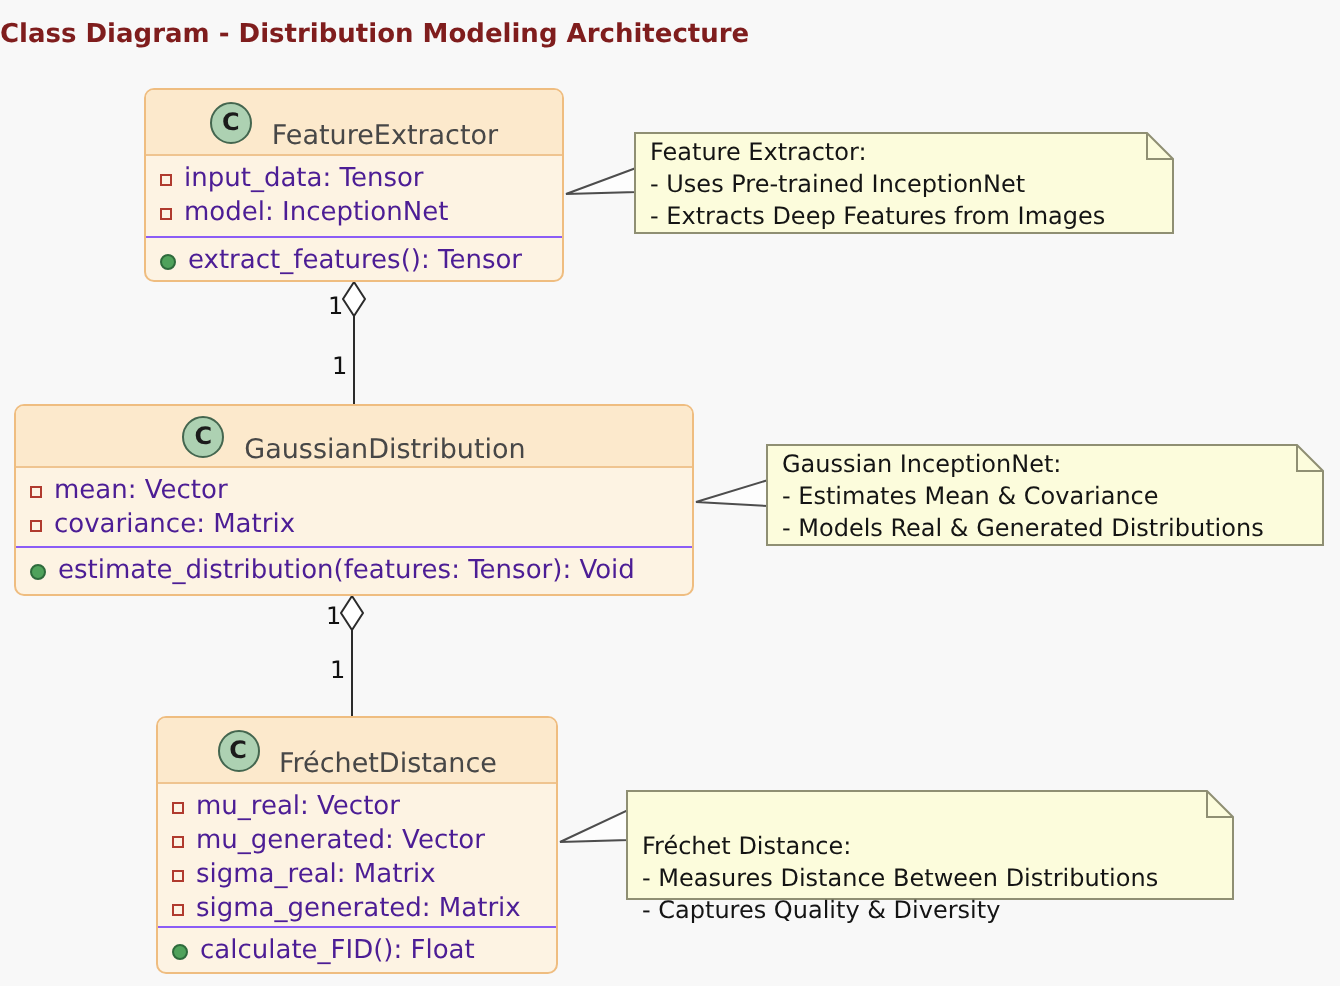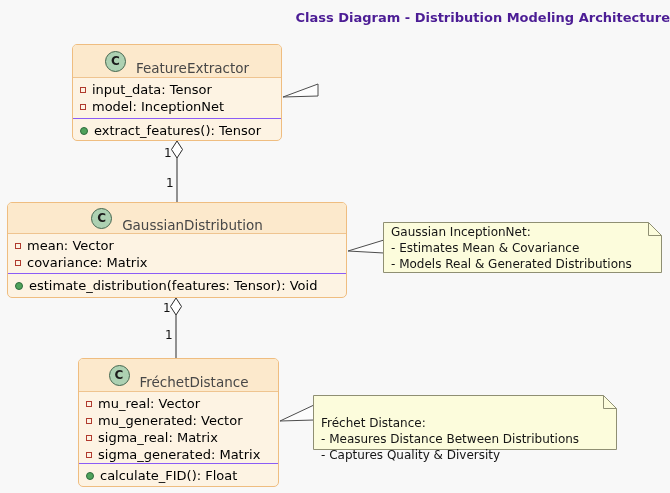"Class Diagram - Distribution Modeling" .title { color: #4c1d95 -> #7f1d1d; text-align: right -> left }
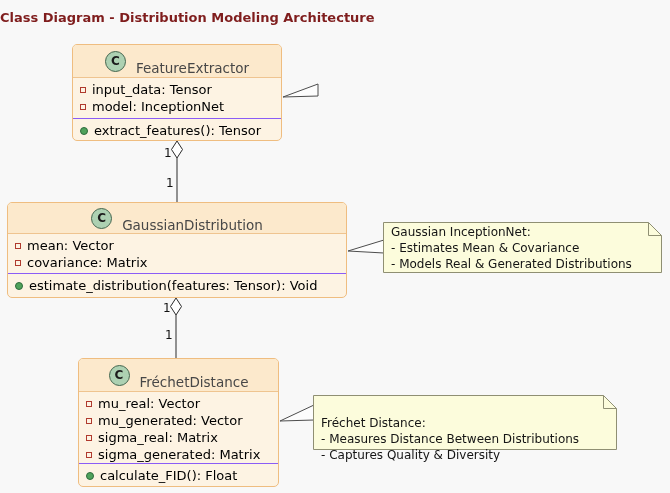"Feature Extractor:" div.note { html: none -> <div> <svg> <polygon></polygon> <polyline></polyline> </svg> <div> <div>Feature Extractor:</div> <div>- Uses Pre-trained InceptionNet</div> <div>- Extracts Deep Features from Images</div> </div> </div> }
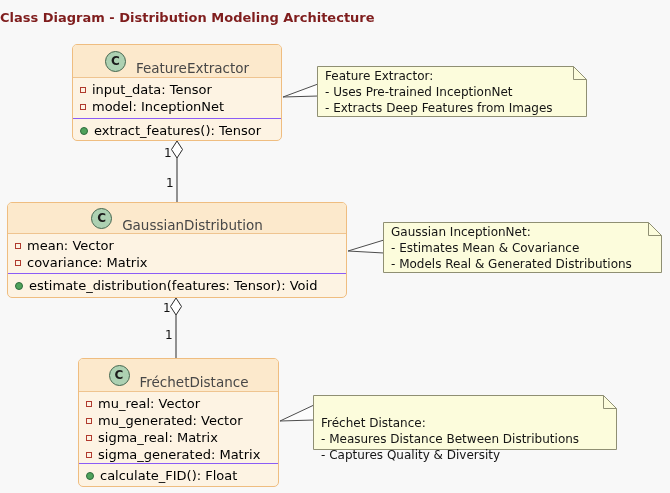"input_data: Tensor" .mtxt { color: #000000 -> #4c1d95 }
